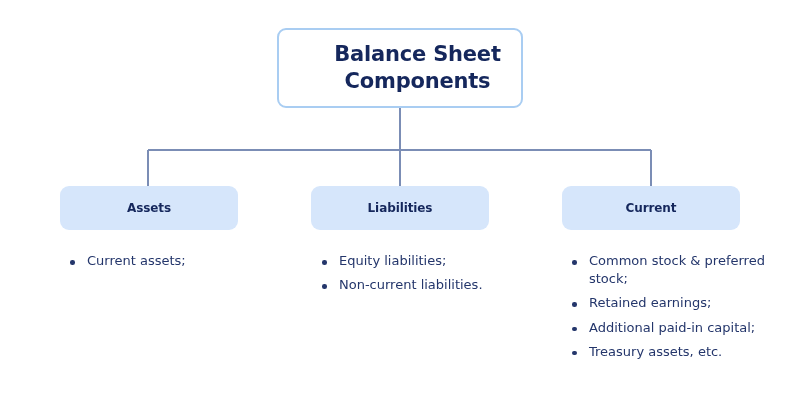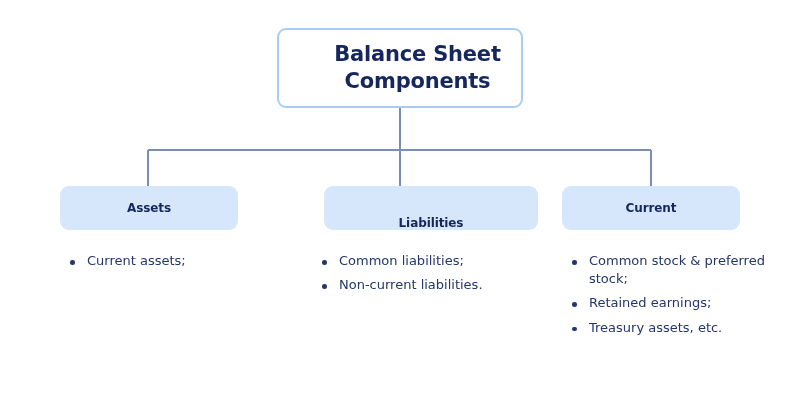"Liabilities" .cat-liabilities { align-items: flex-end -> none; left: 324px -> 311px; width: 214px -> 178px }
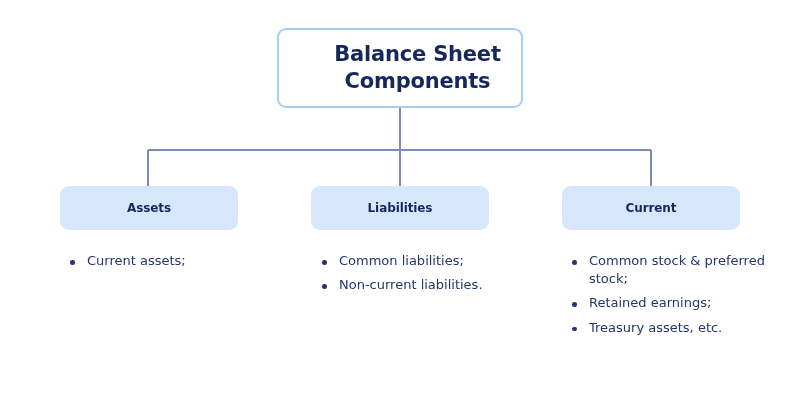"Common liabilities;" span { text: Common -> Equity }
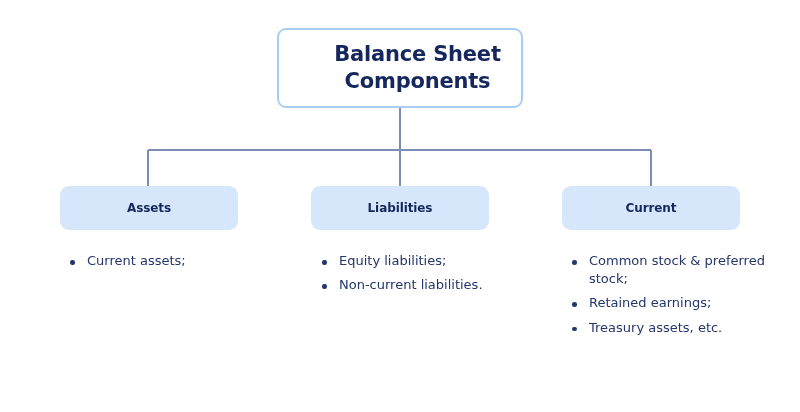"Additional paid-in capital;" li.bullet-item { html: none -> <li> <span></span> <span>Additional paid-in capital;</span> </li> }
